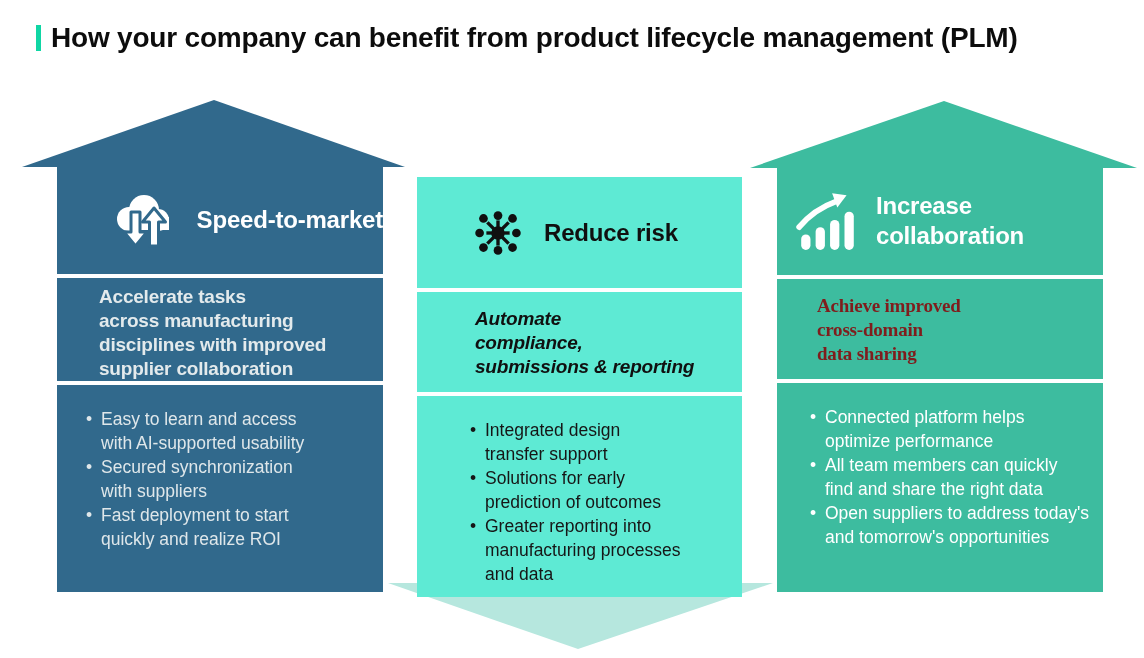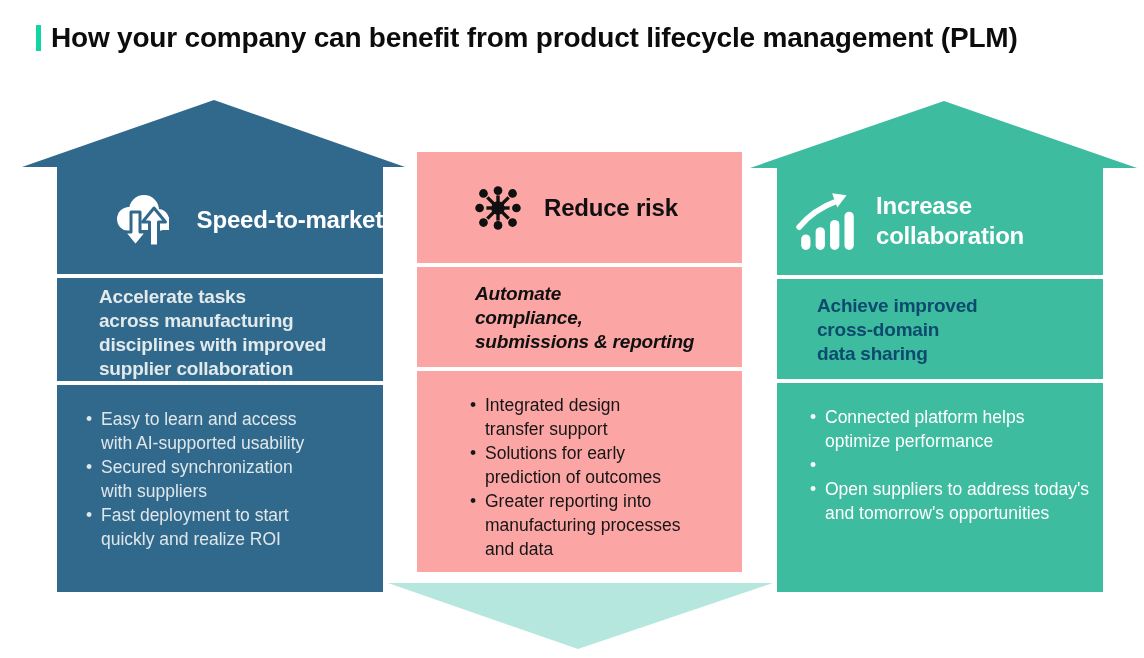"Reduce risk" .col2 { background: #fca5a5 -> #5eead4; top: 152px -> 177px }
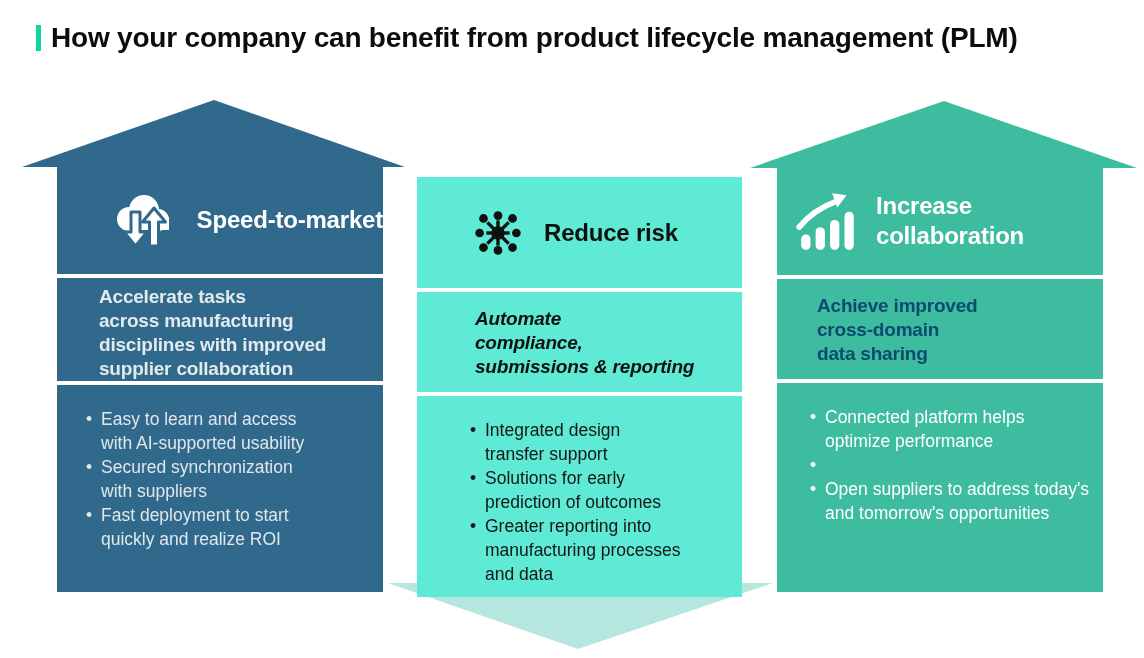"Achieve improved" .col3 .col-subtitle { color: #0c4a6e -> #7f1d1d; font-family: none -> Liberation Serif, serif }
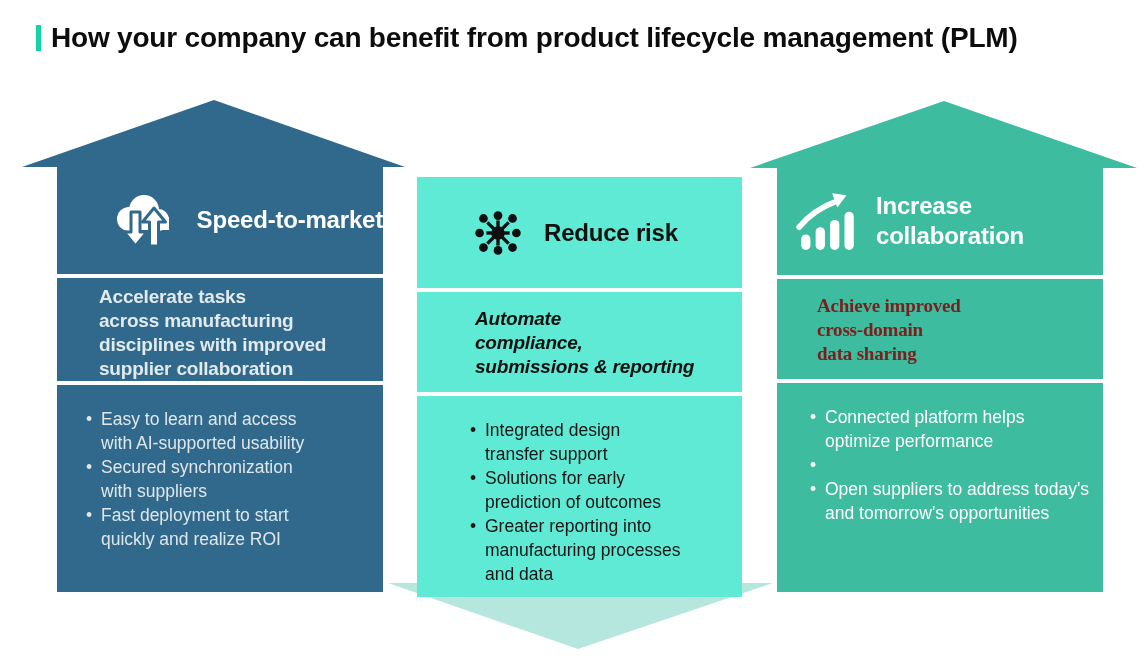"All team members can quickly" span.txt { html: none -> <span>All team members can quickly find and share the right data</span> }
